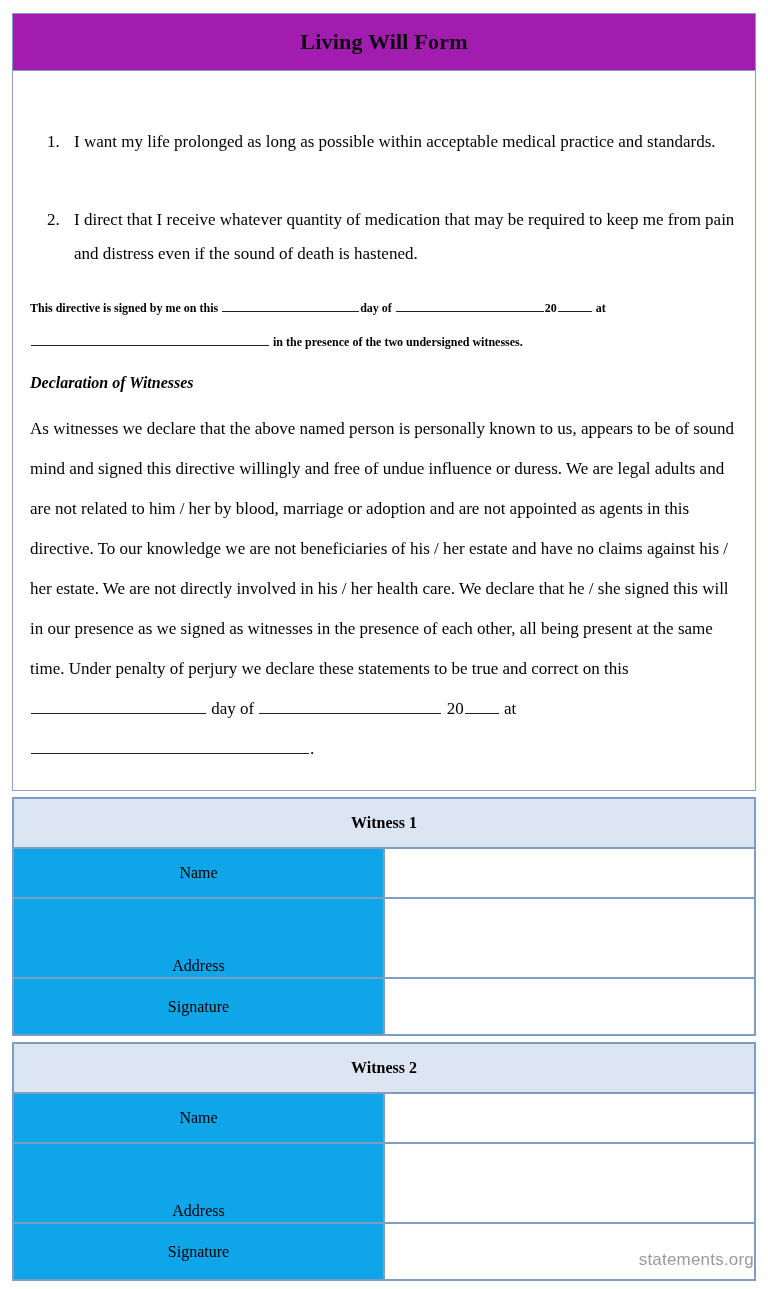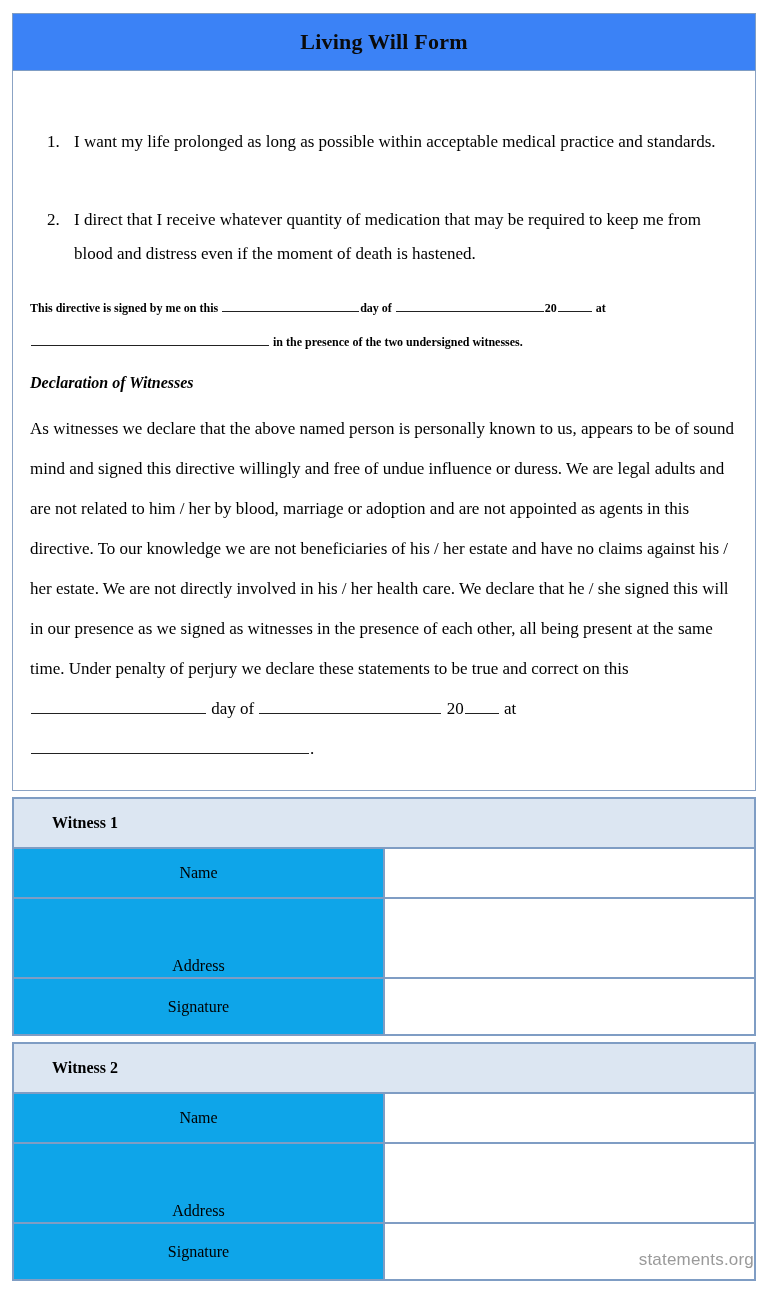"Living Will Form" .title-bar { background: #3b82f6 -> #a21caf }
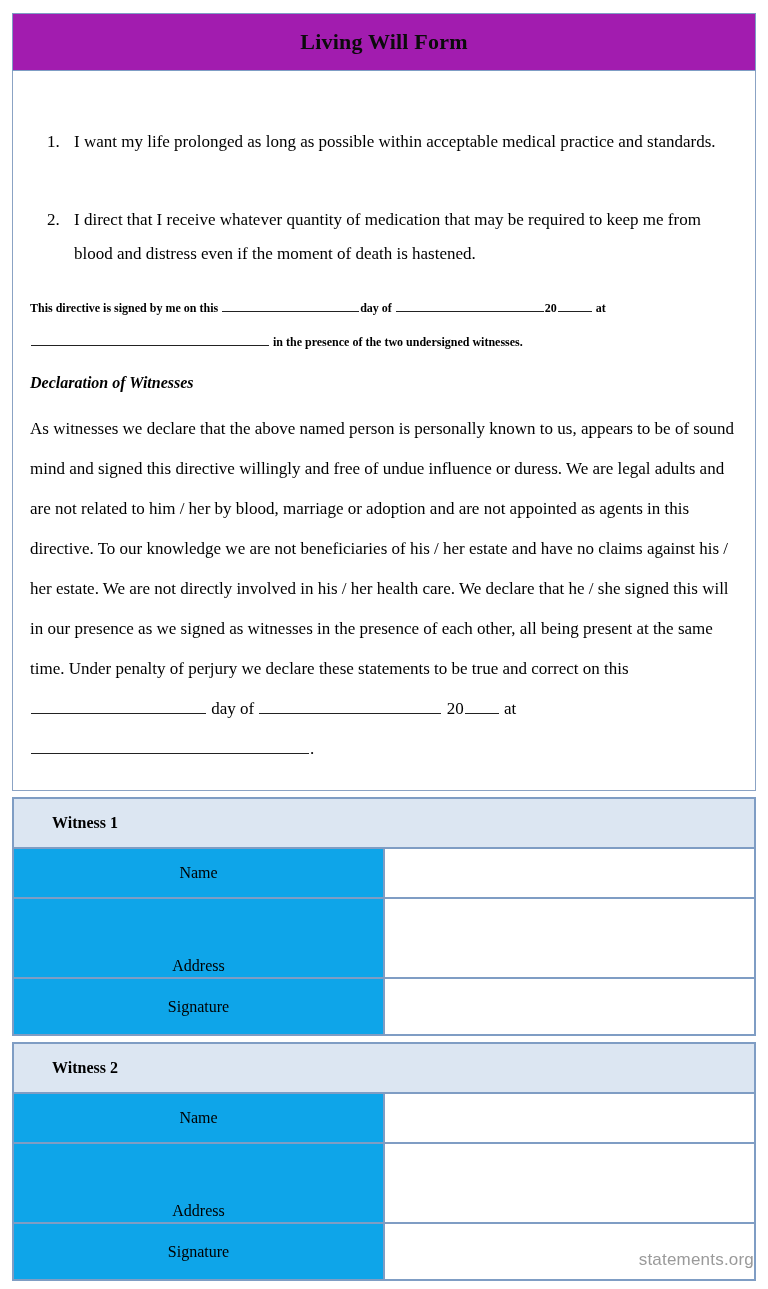"I direct that I receive" li { text: blood and distress even if the moment -> pain and distress even if the sound }
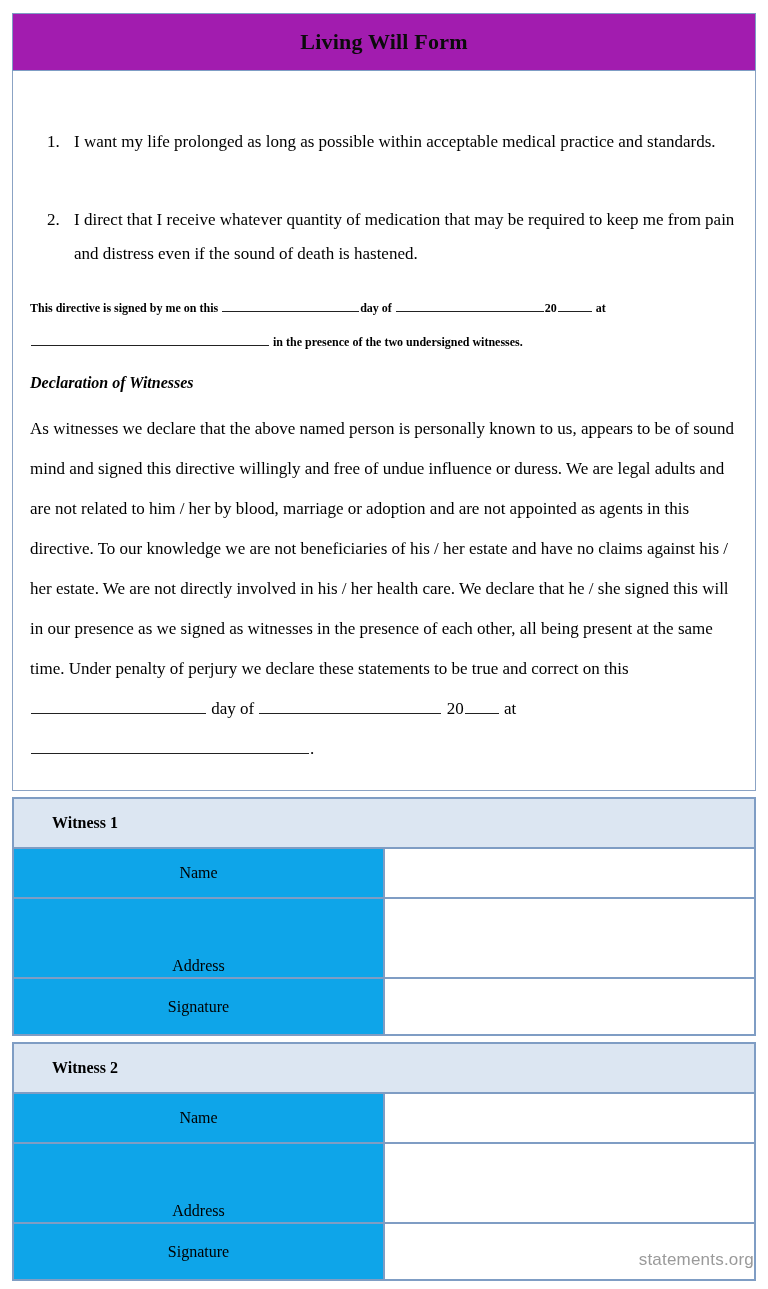"Witness 1" .witness-table td.wt-header { padding-left: 38px -> none; text-align: left -> center }
